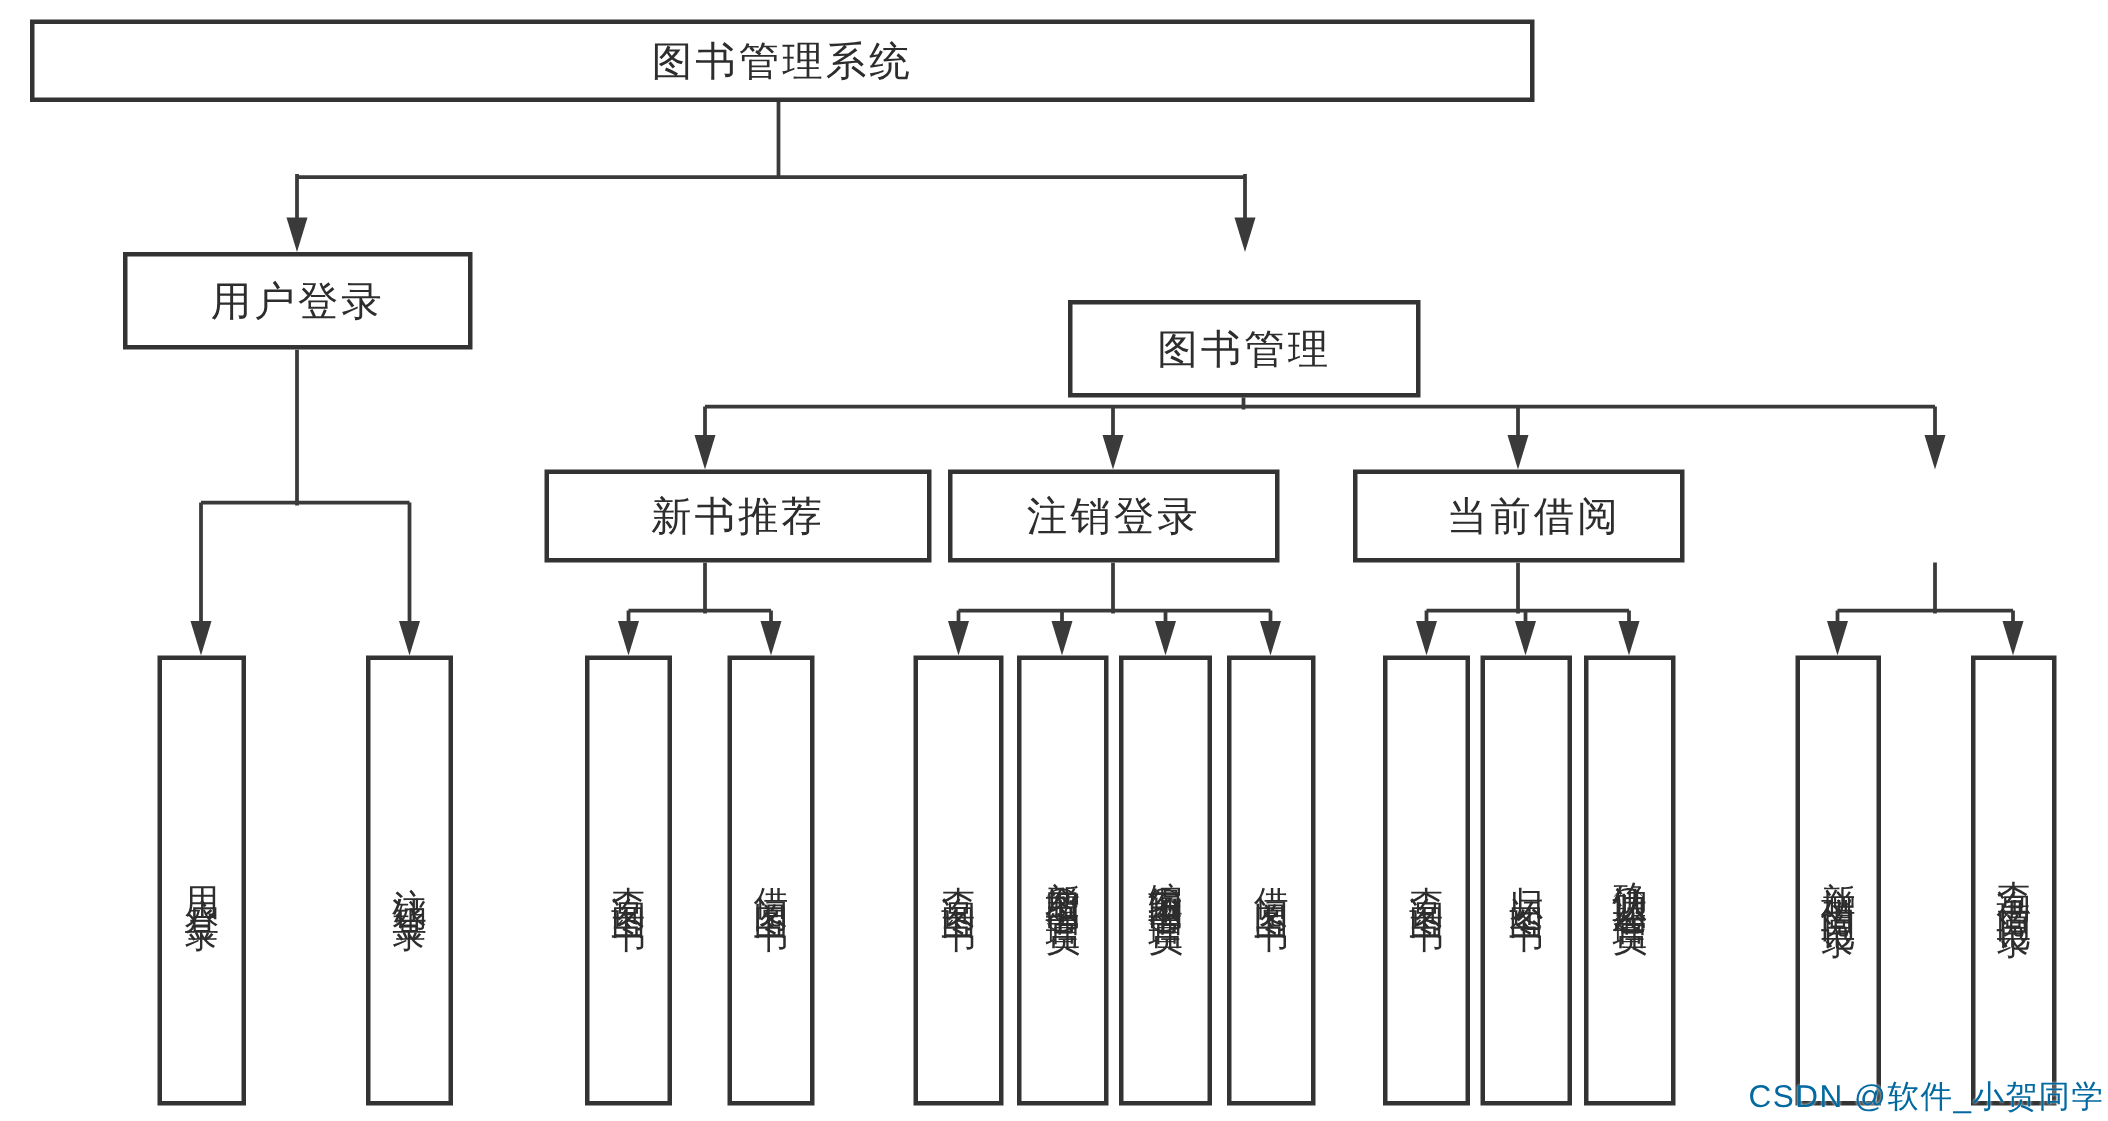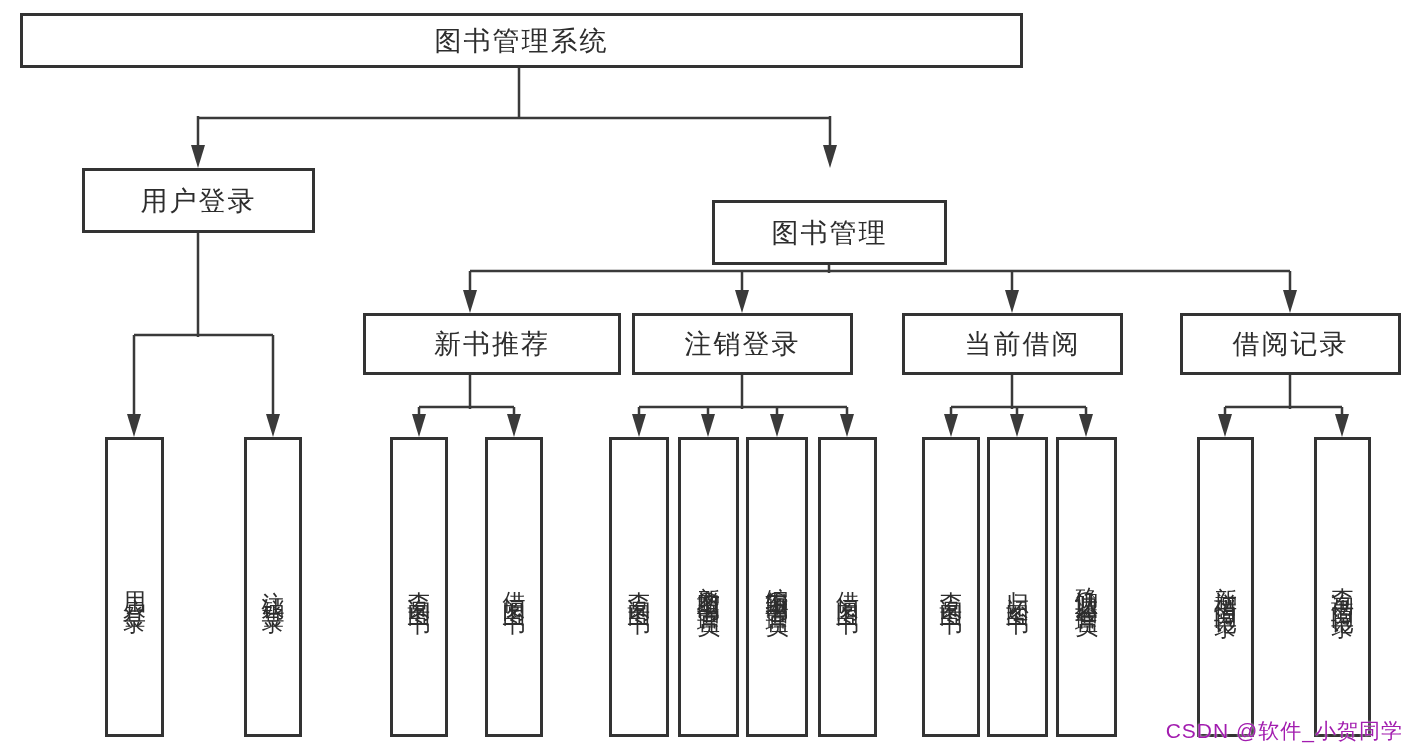"借阅记录" div.node { html: <div>借阅记录</div> -> none }
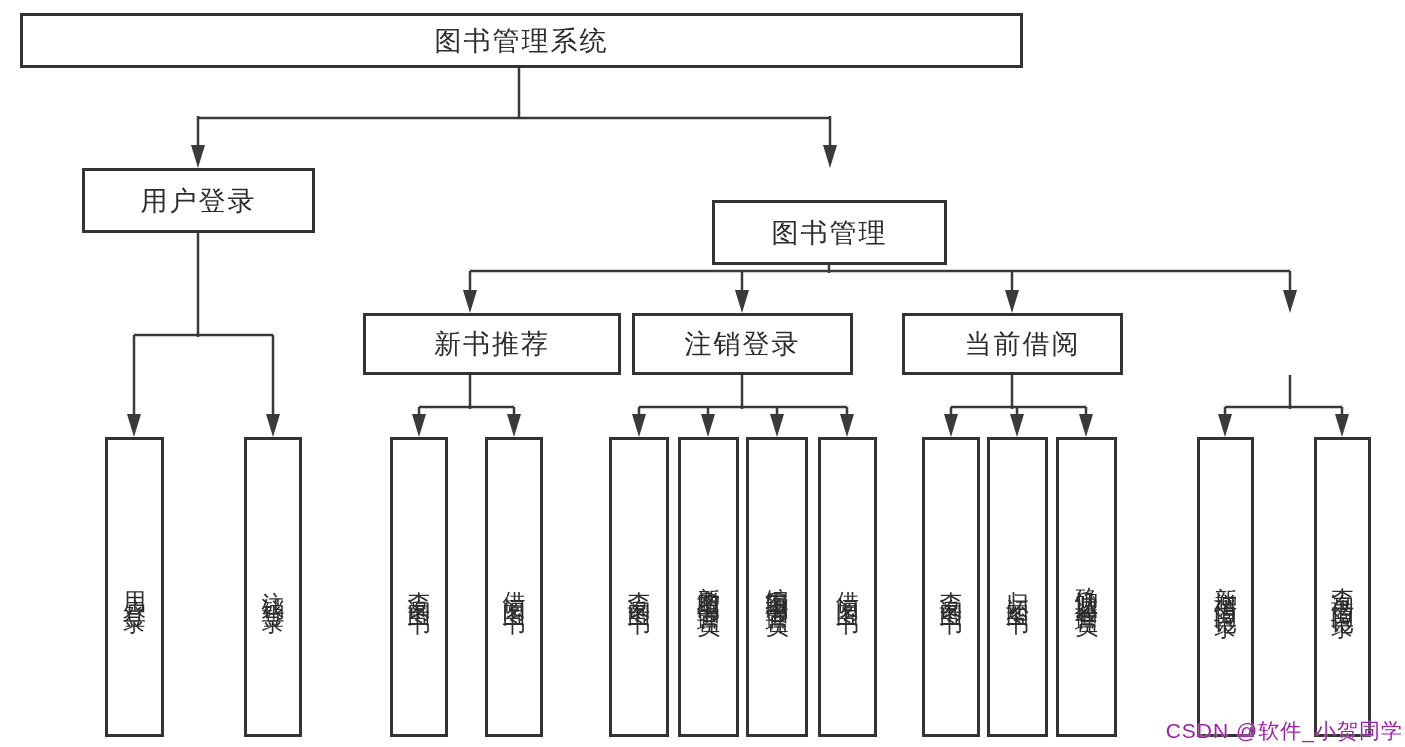"CSDN @软件_小贺同学" .watermark { color: #a21caf -> #0369a1 }
